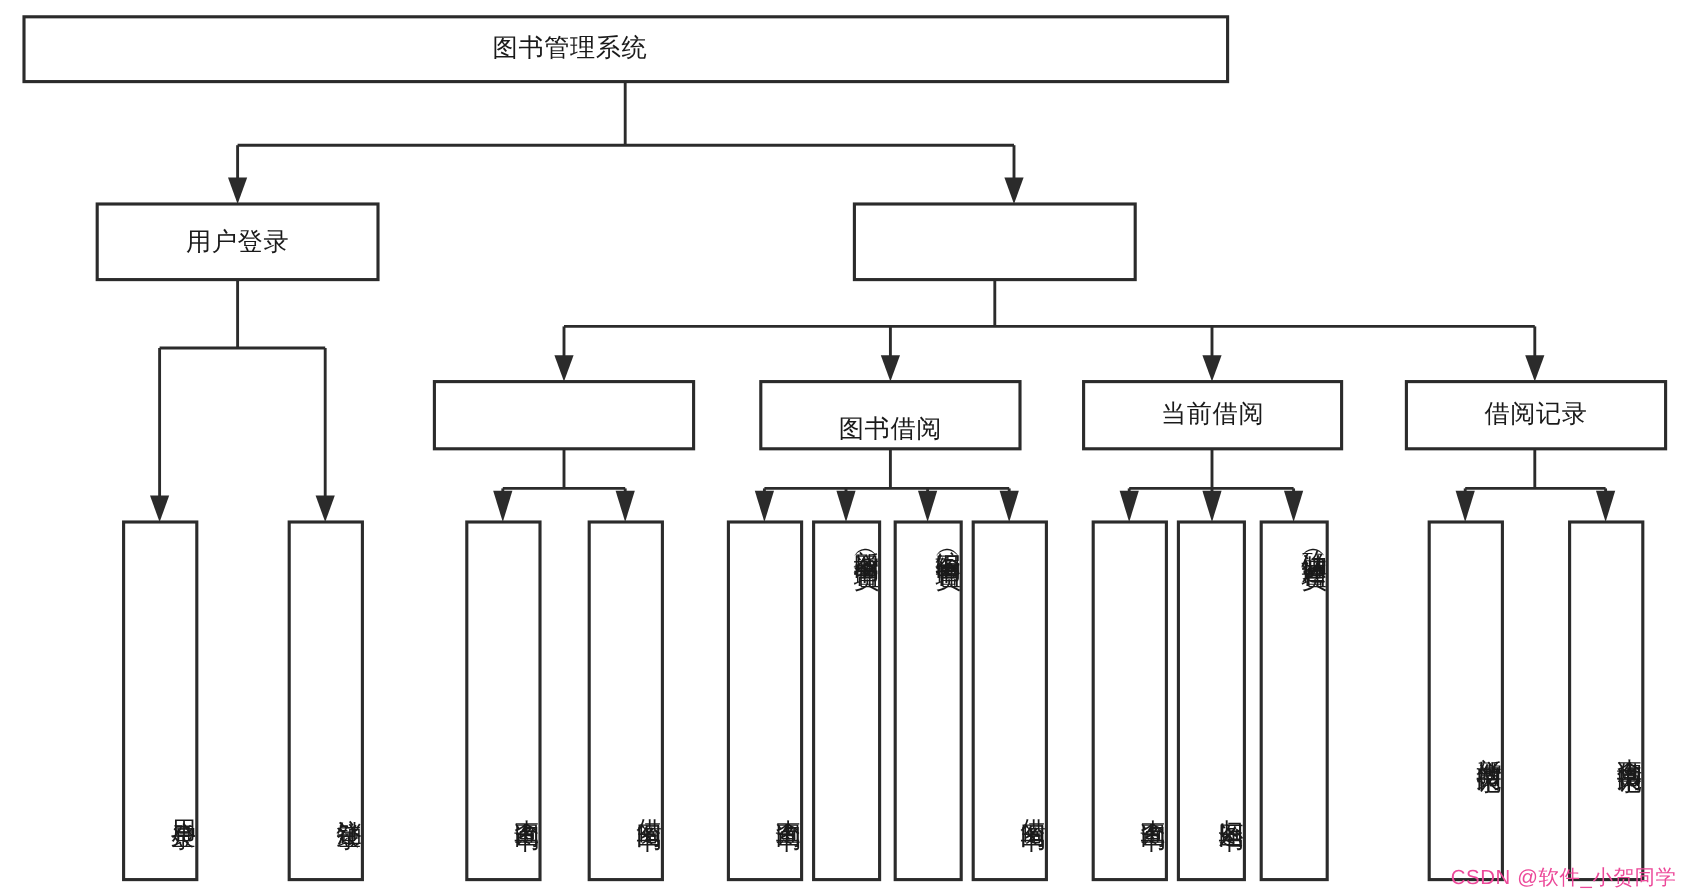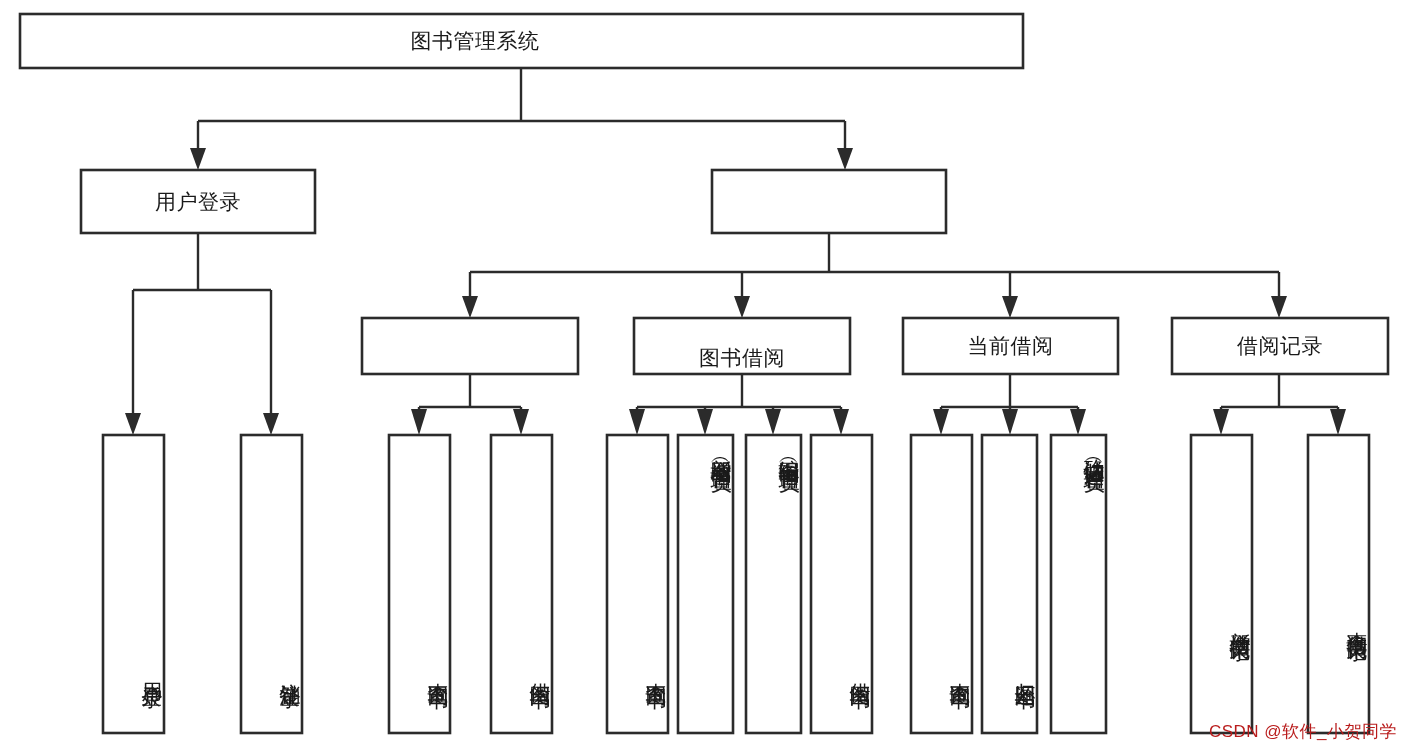"CSDN @软件_小贺同学" .watermark { color: #b91c1c -> #ec4899 }
